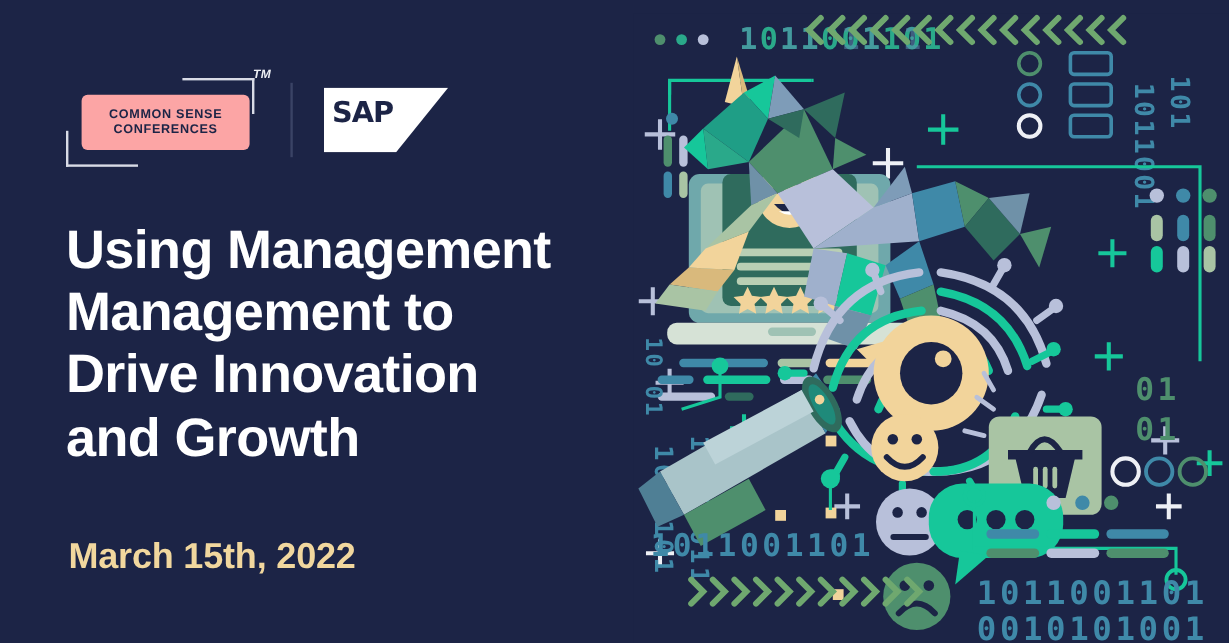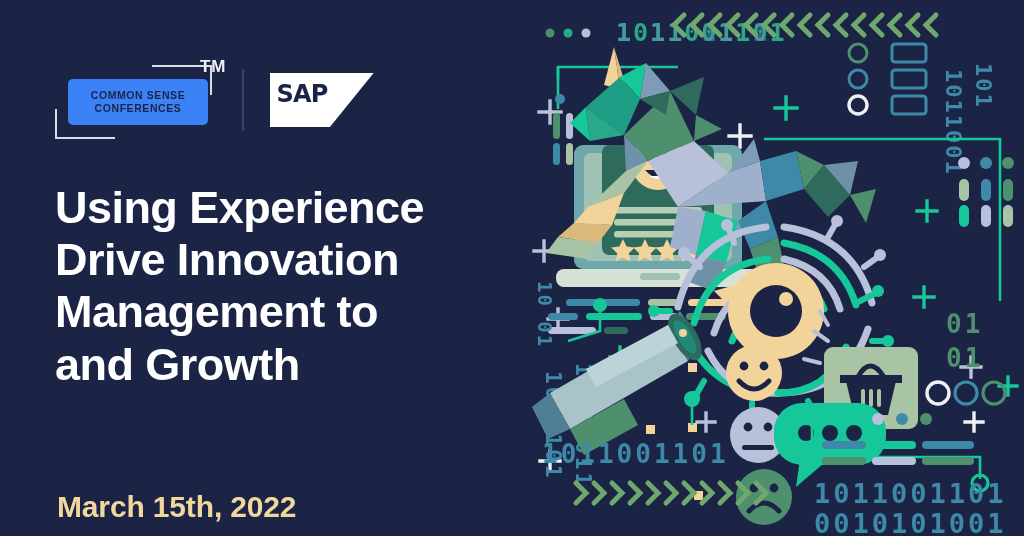"TM" .cs-tm { font-size: 17px -> 10px; font-style: none -> italic }
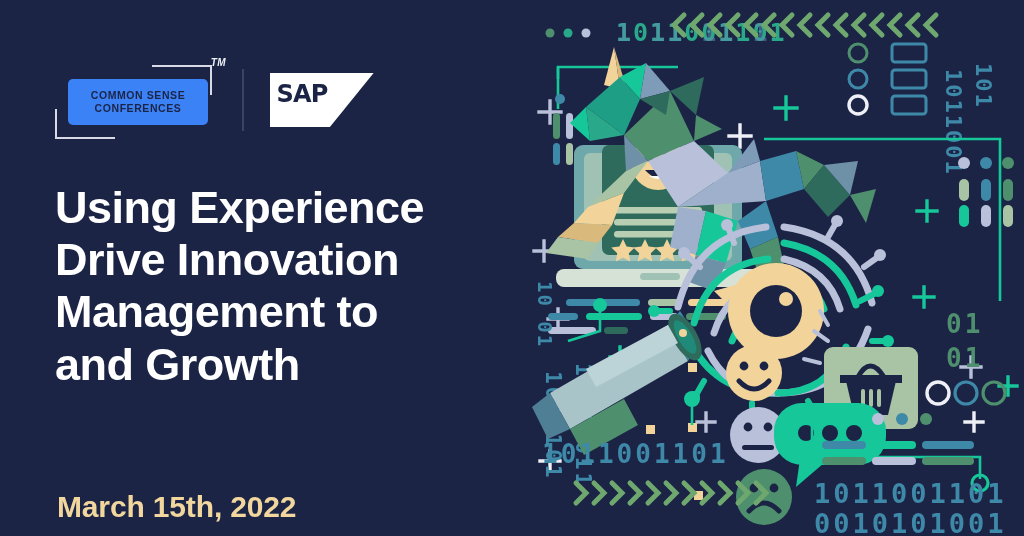"COMMON SENSE" .cs-plate { background: #3b82f6 -> #fca5a5 }
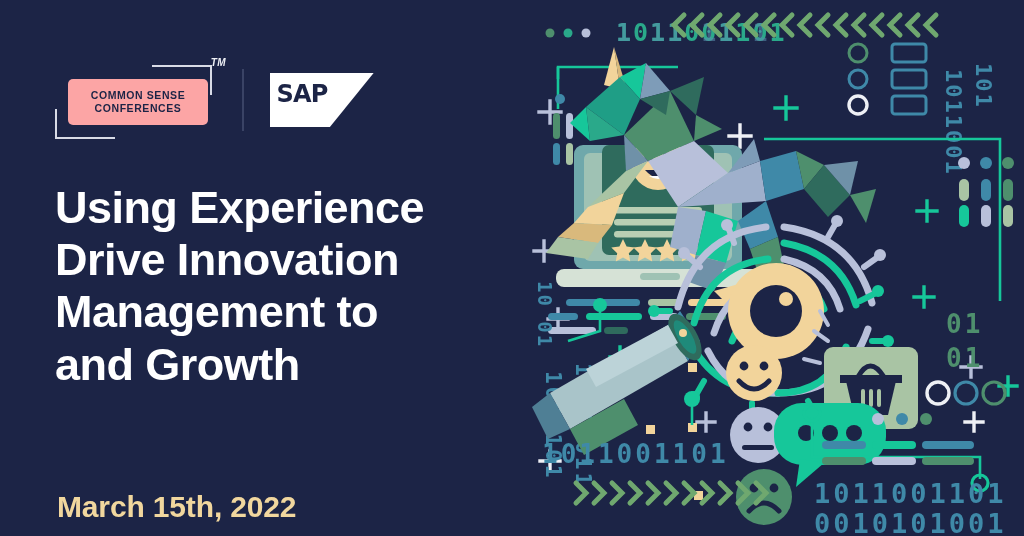"Using Experience" span.hl { text: Experience -> Management }
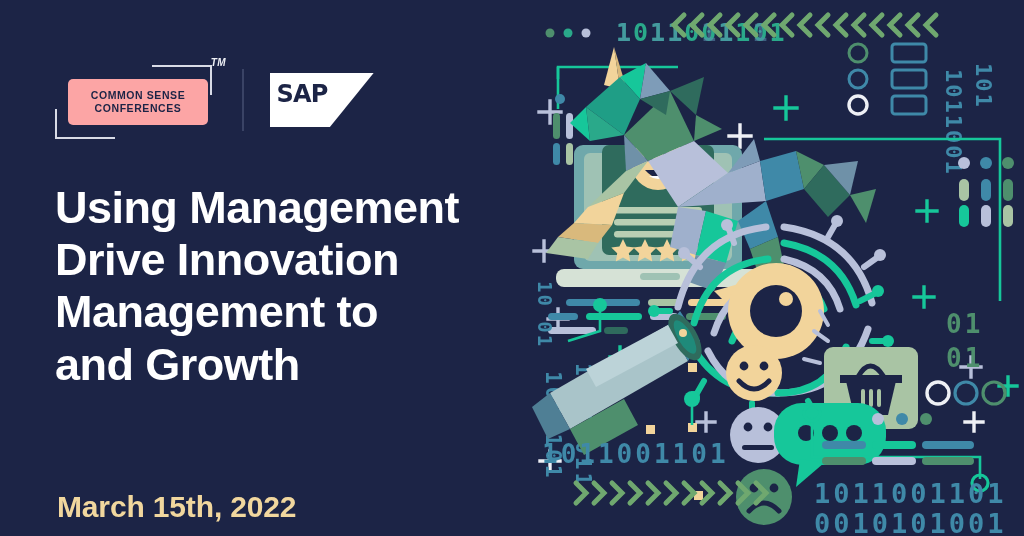"Drive Innovation" span.hl { order: before "Management to" -> after "Management to" }
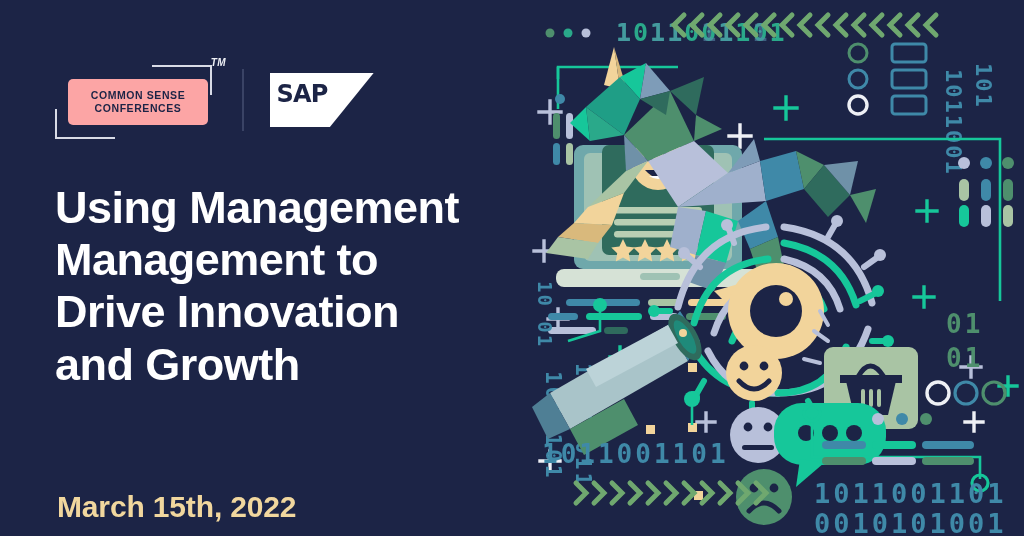"March 15th, 2022" #event-date { margin-top: 43px -> none }
